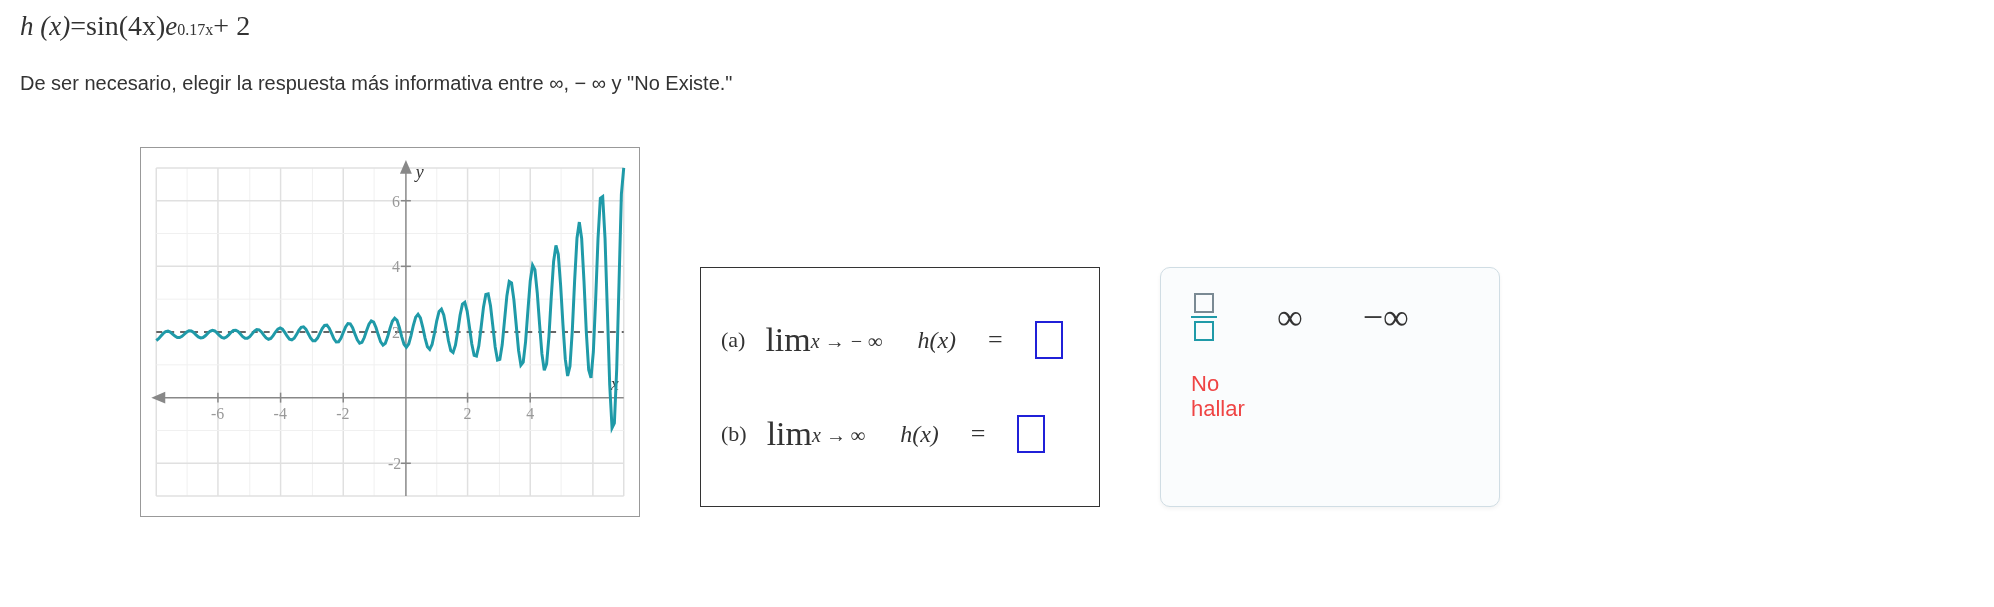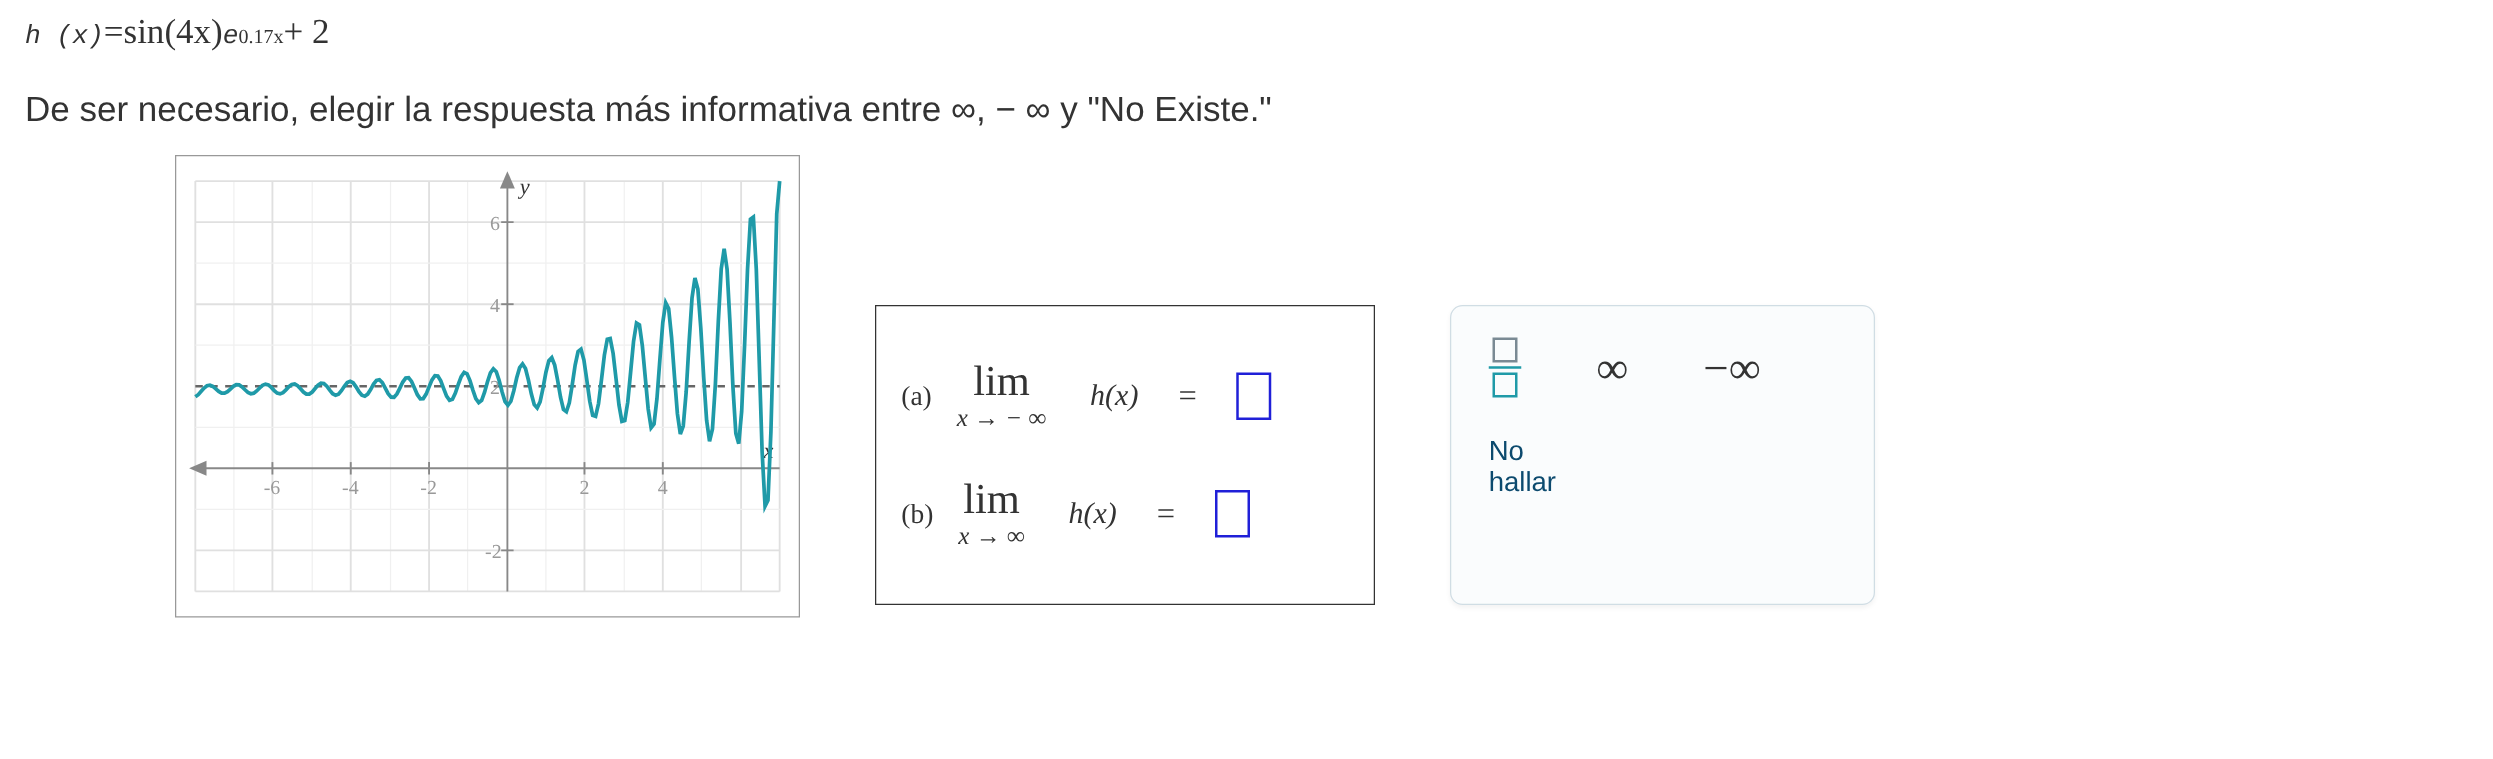"h (x)" .math-fn { font-family: Liberation Mono, monospace -> Liberation Serif, serif; font-size: 21px -> 27px }
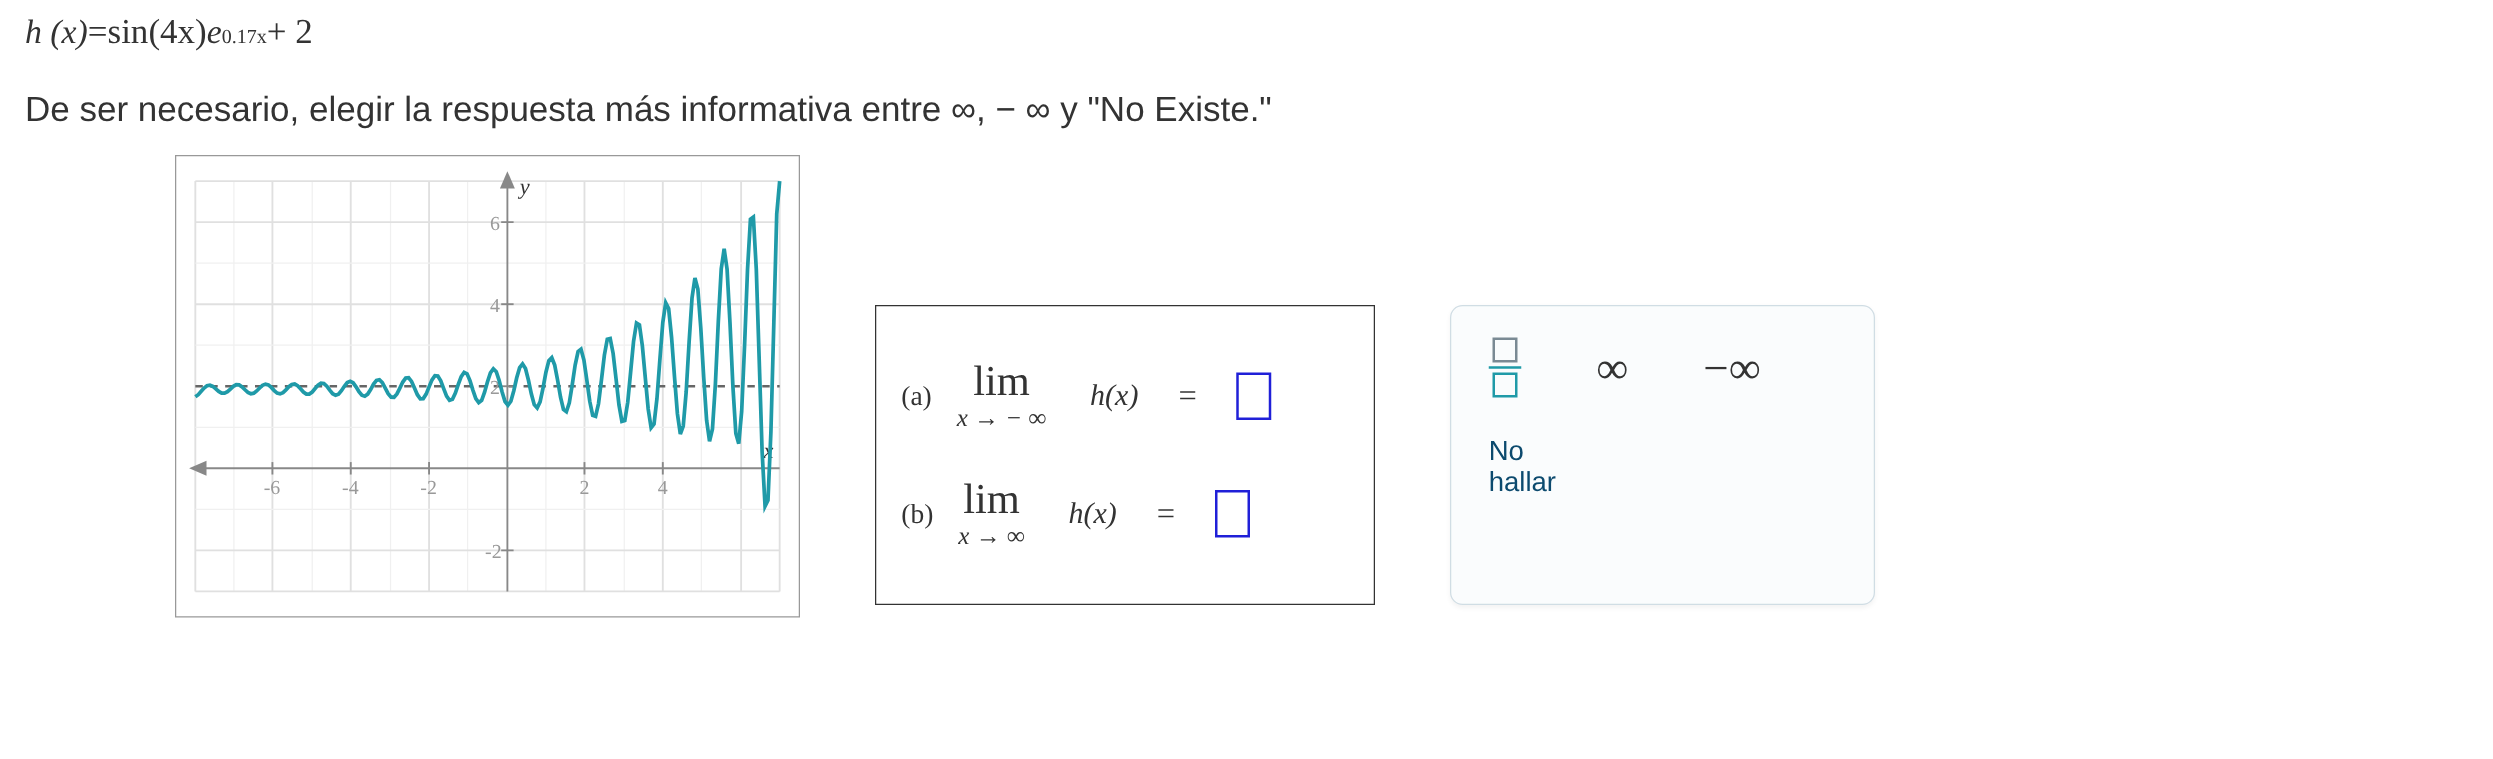"De ser necesario, elegir la" .instruction2 { font-size: 28px -> 20px; margin-bottom: 20px -> 52px }
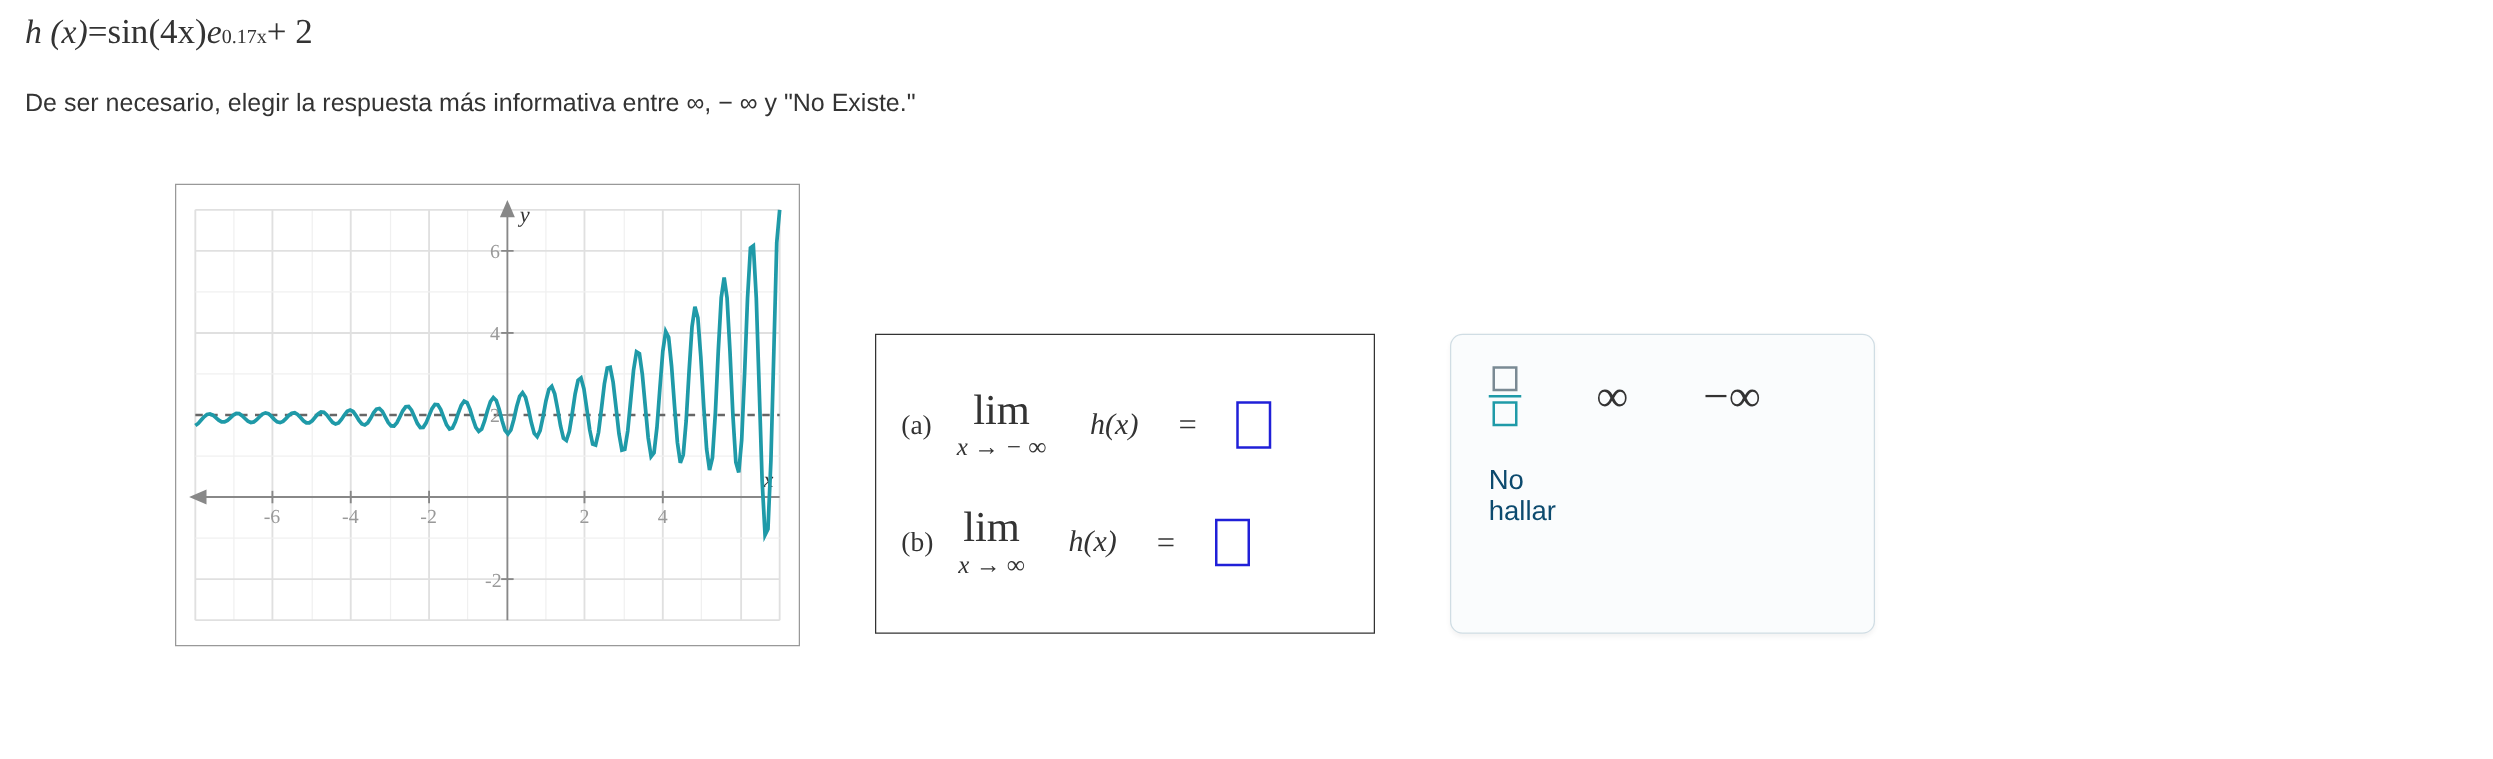"lim" .lim-block { flex-direction: column -> row }
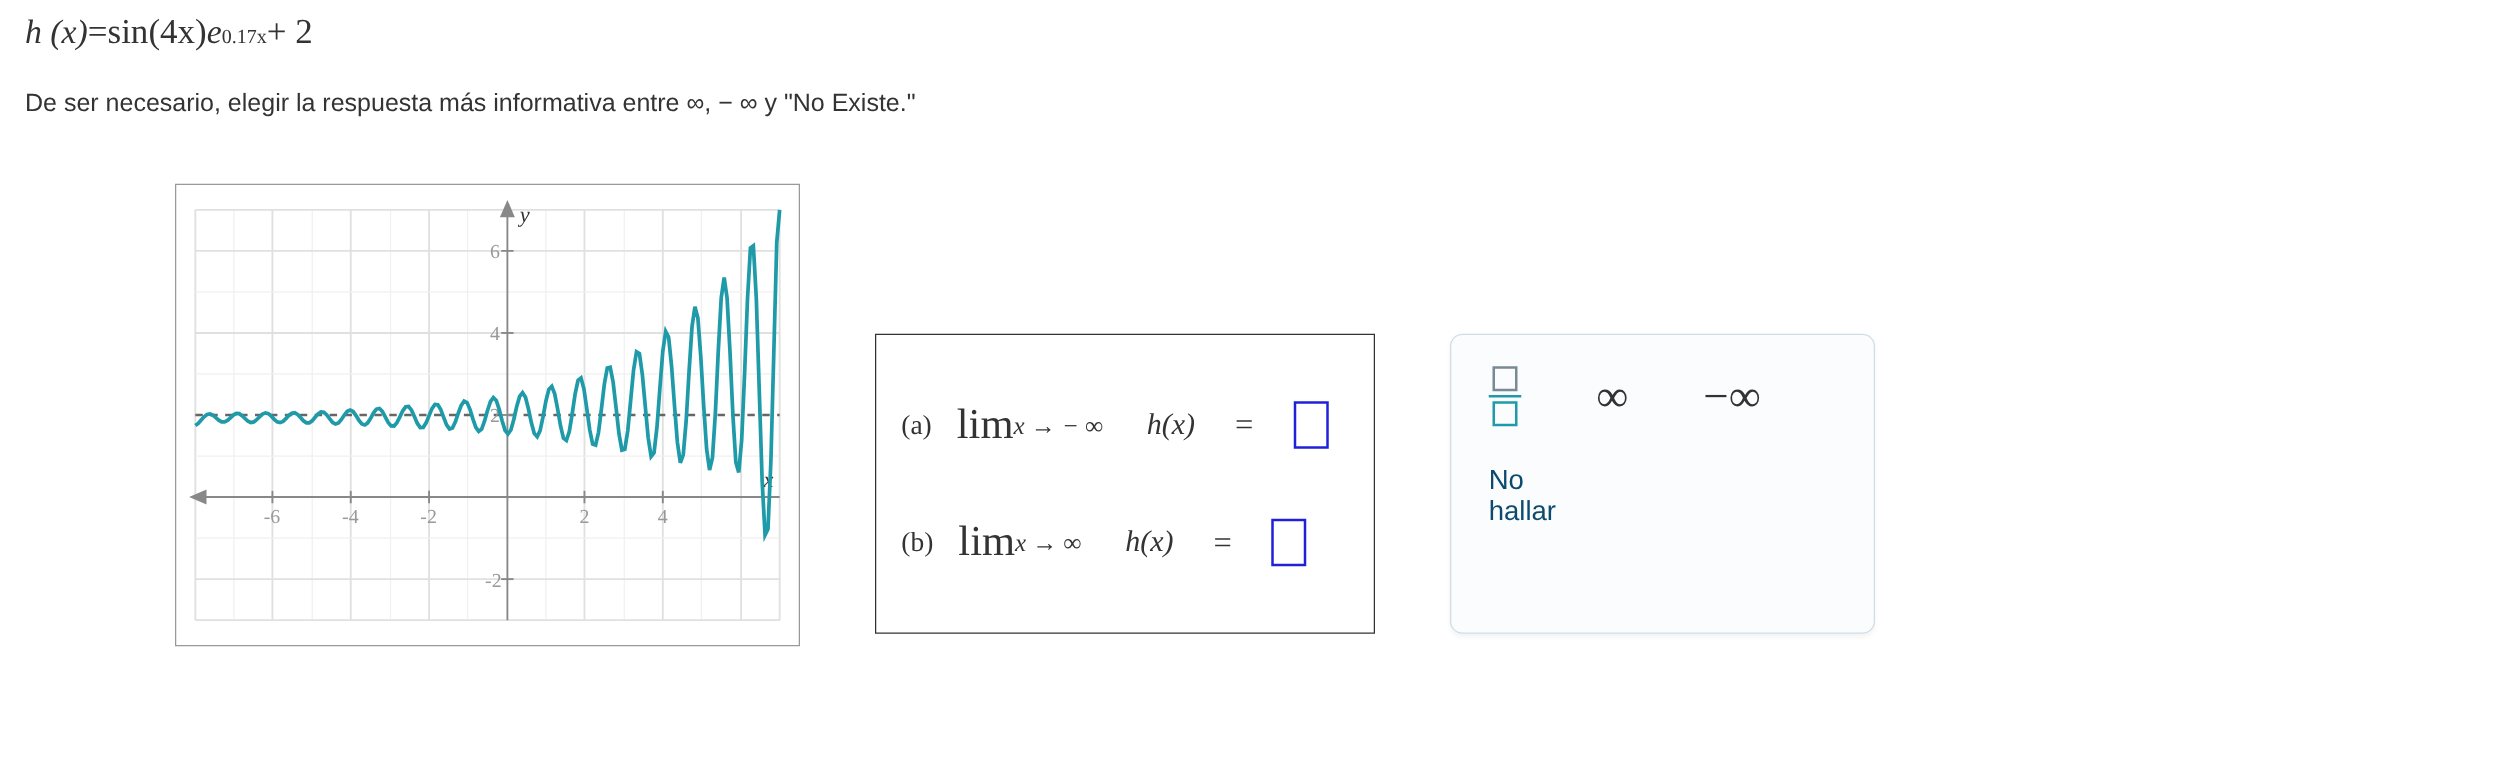"No" .noexiste { color: #0c4a6e -> #ef4444 }
